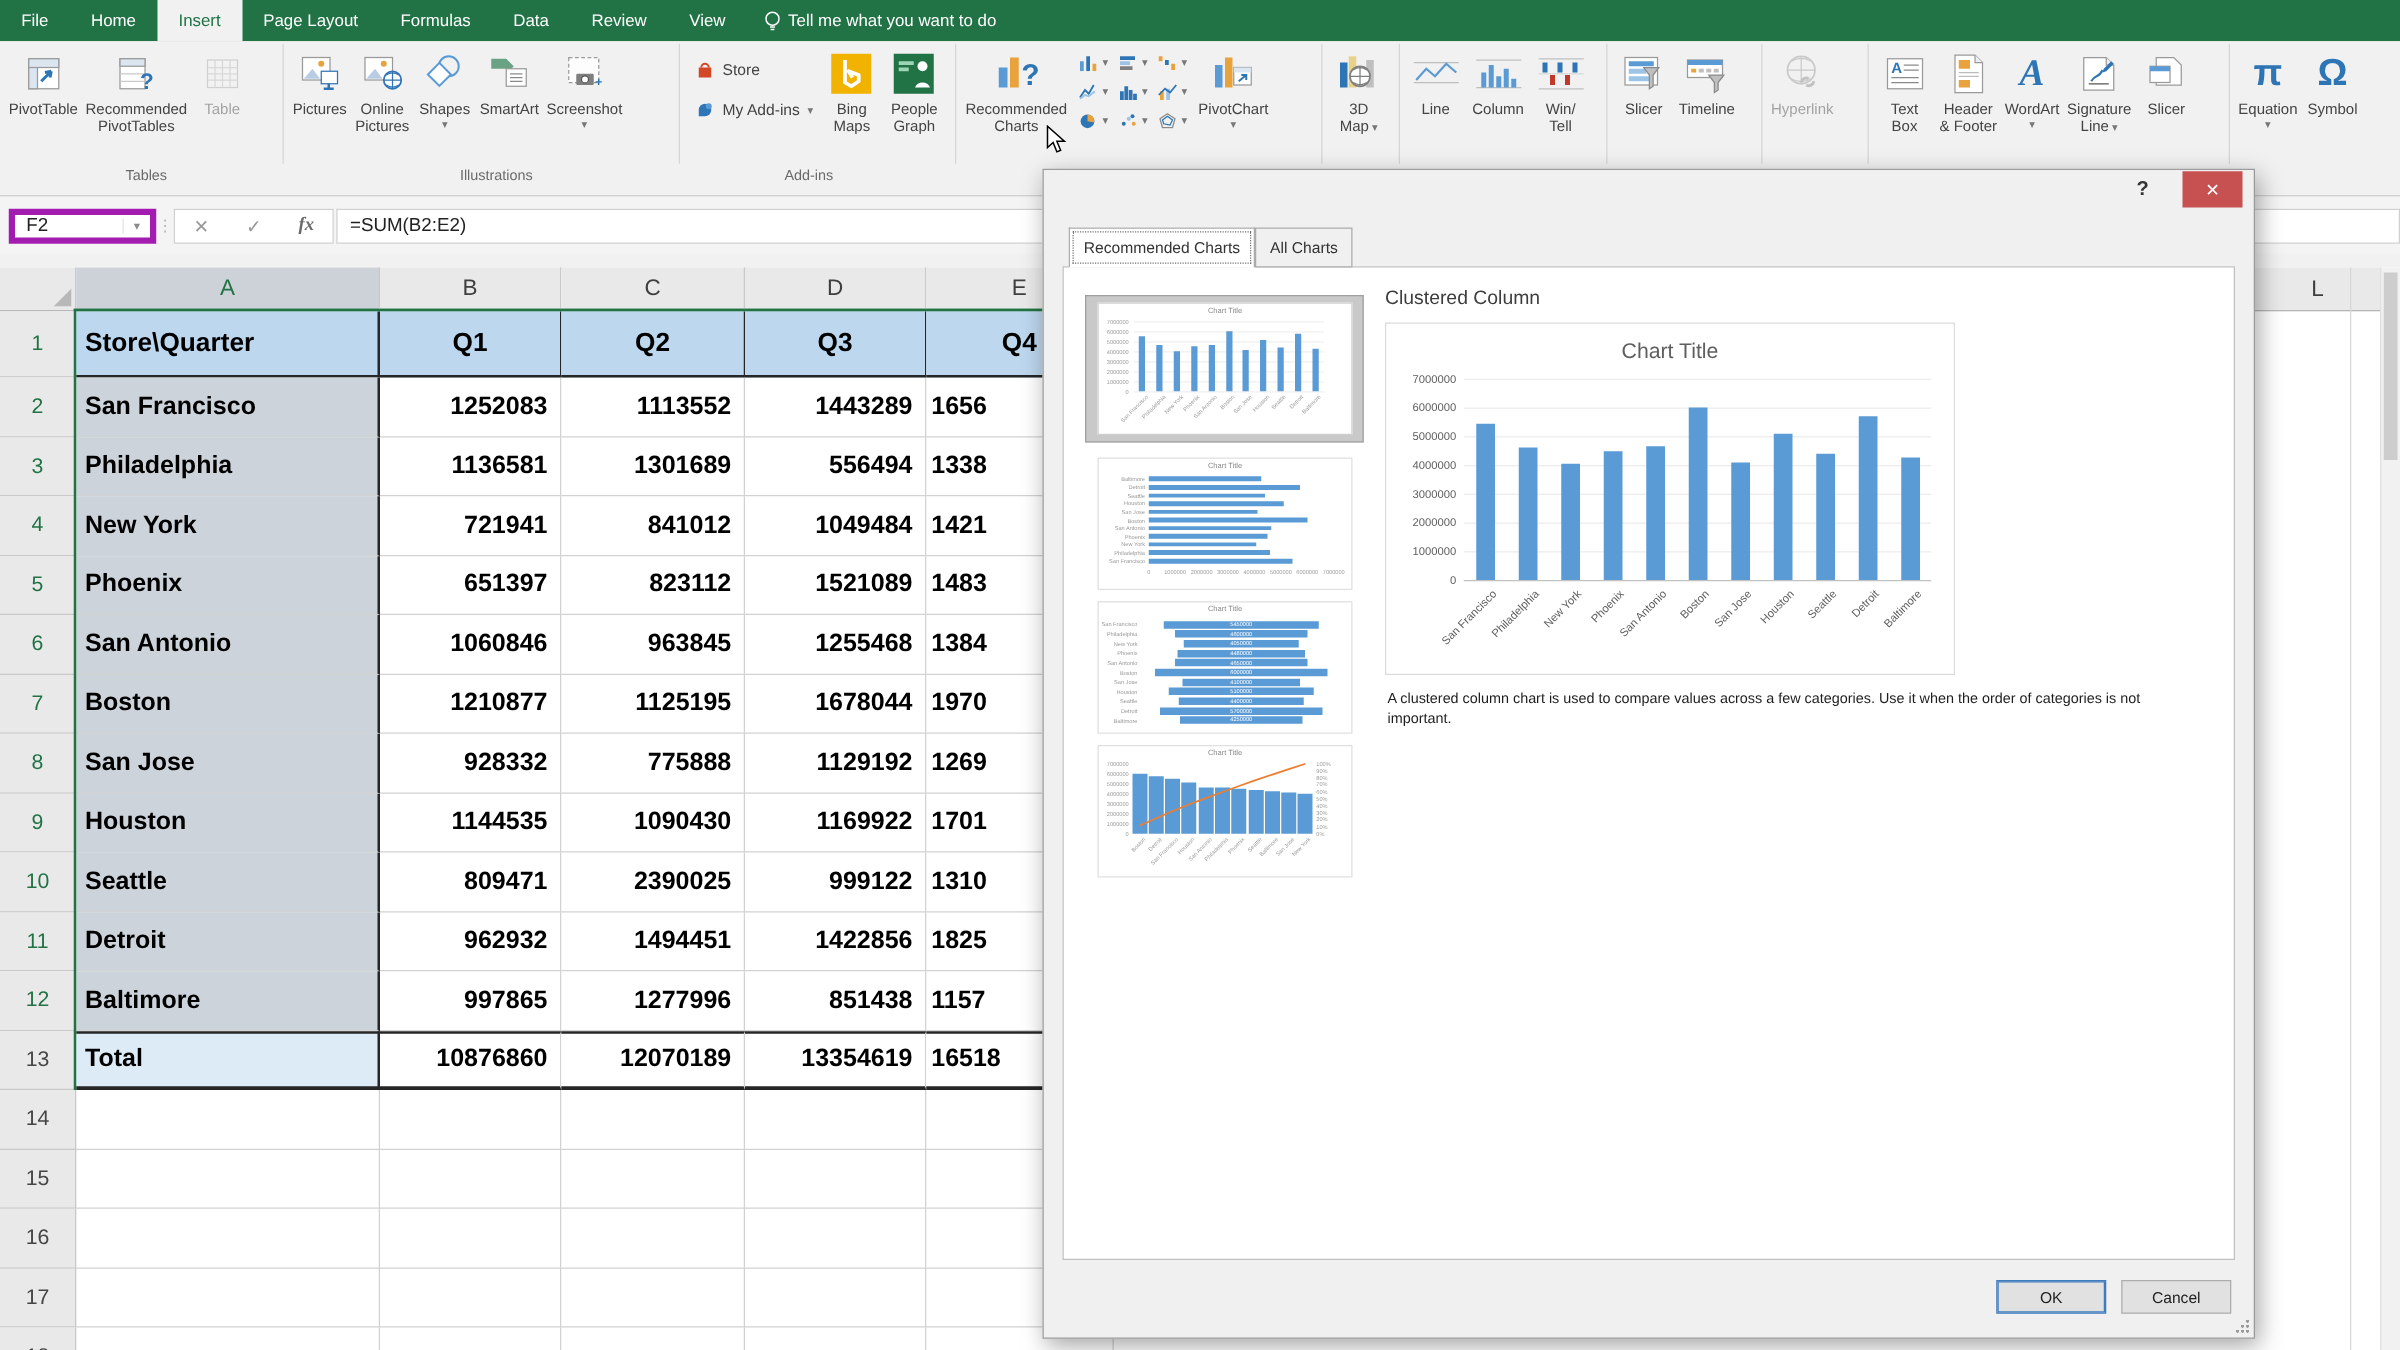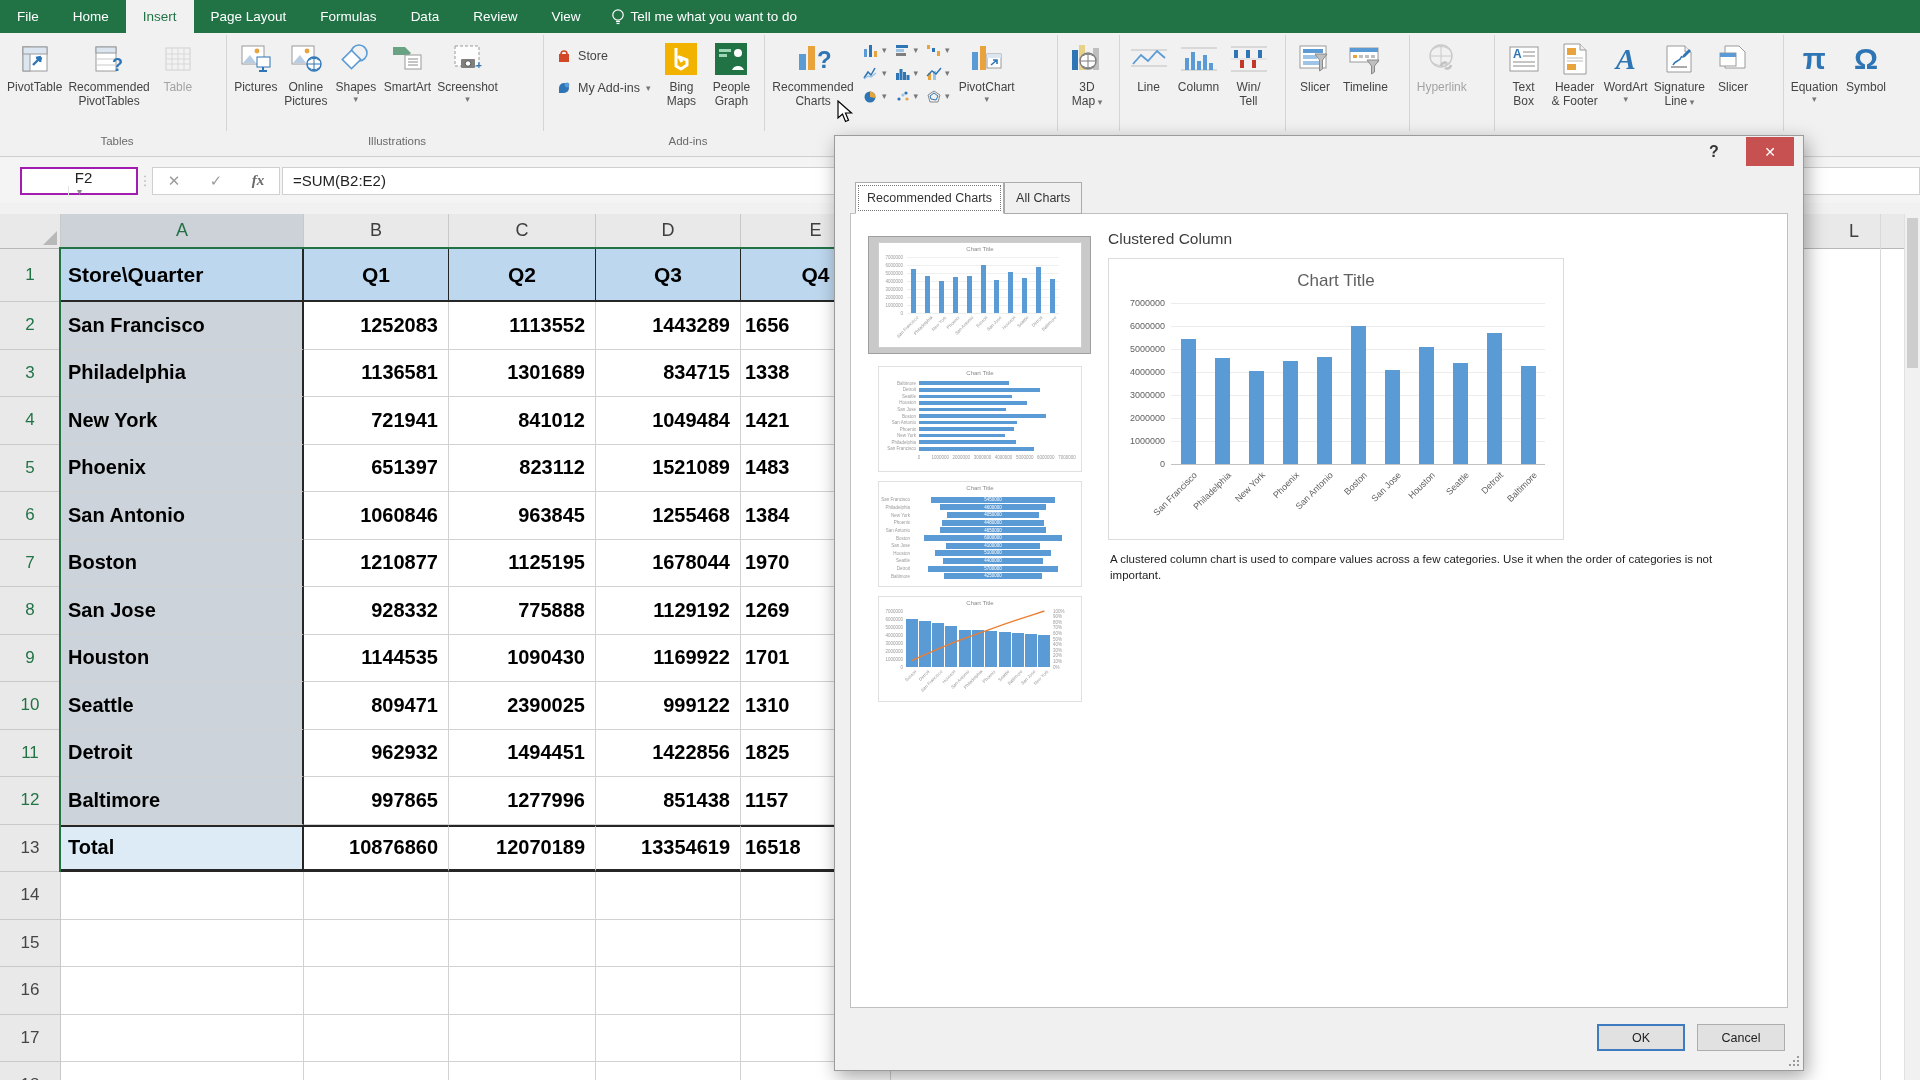"Add-ins" div.glabel { left: 688px -> 647px }
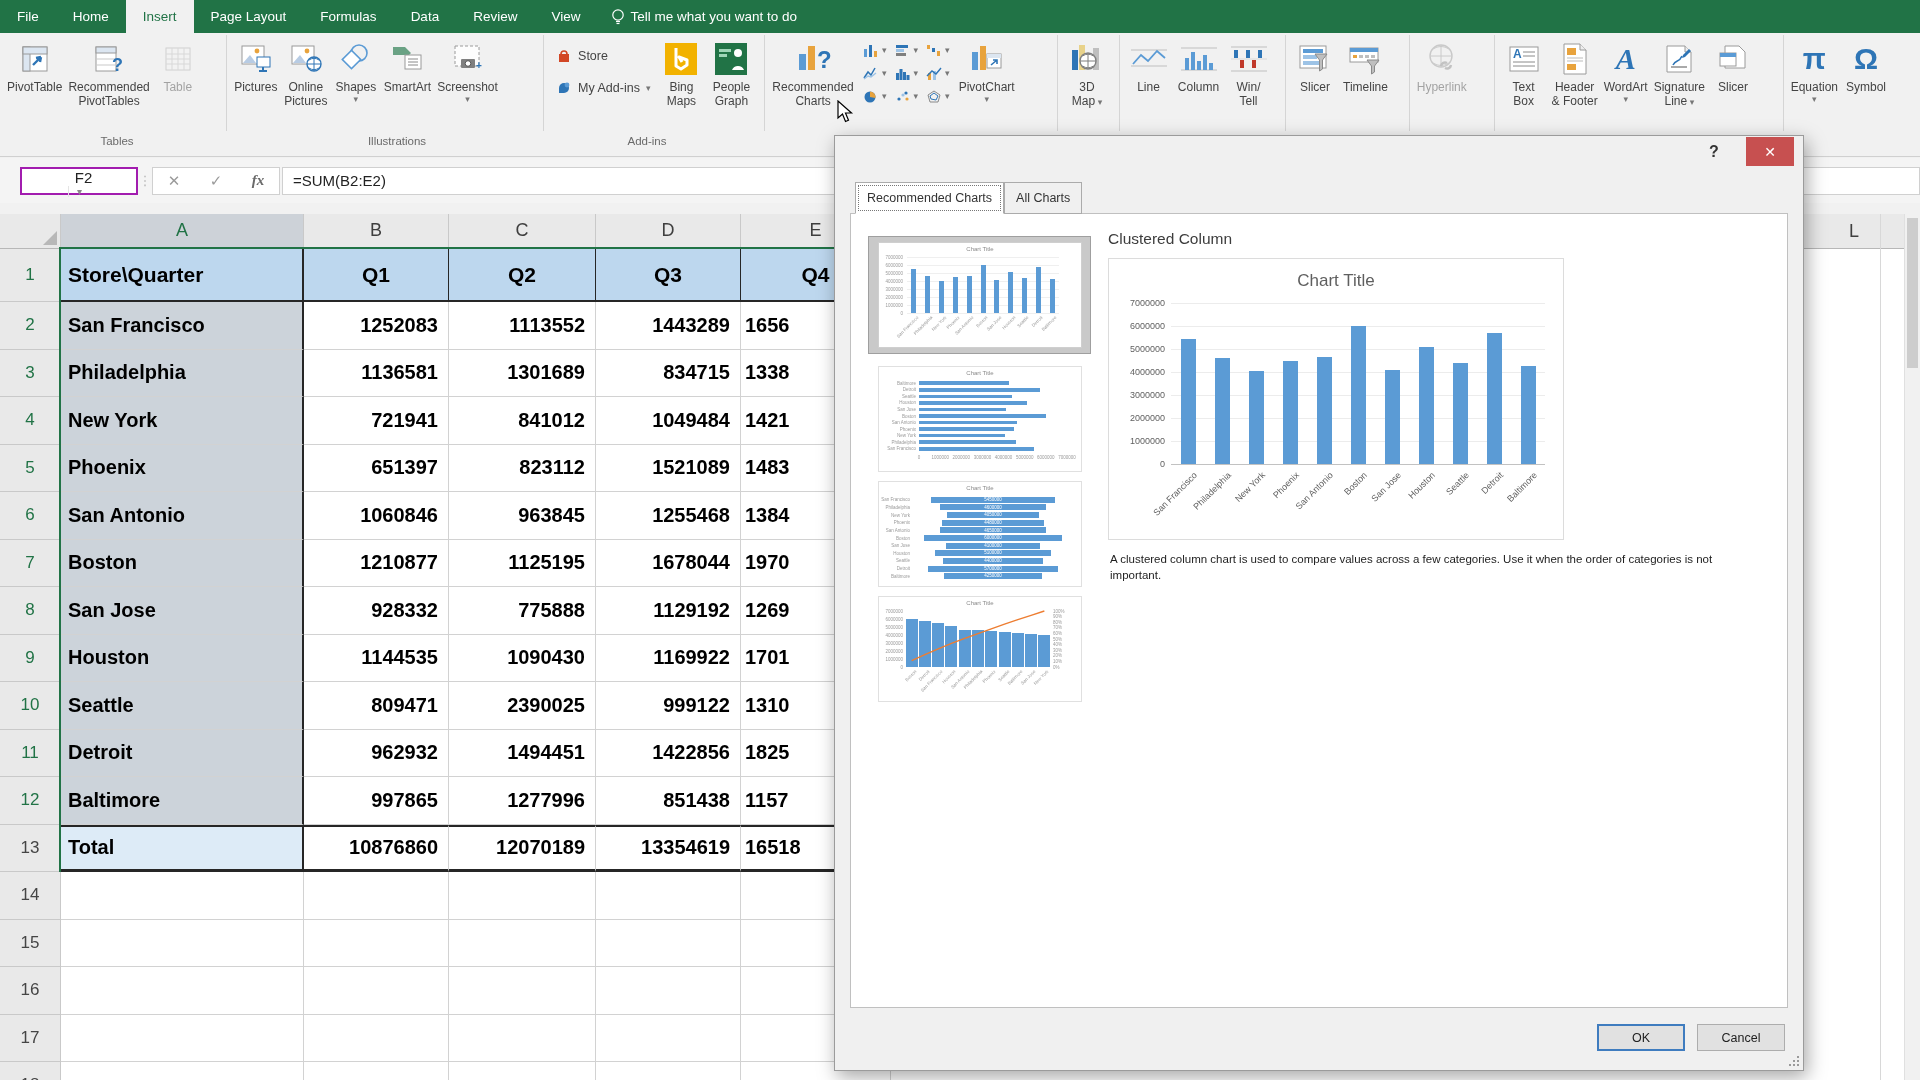"F2" .namebox { border: 2px solid #a21caf -> 5px solid #a21caf; flex-direction: column -> none; margin-left: 20px -> 7px }
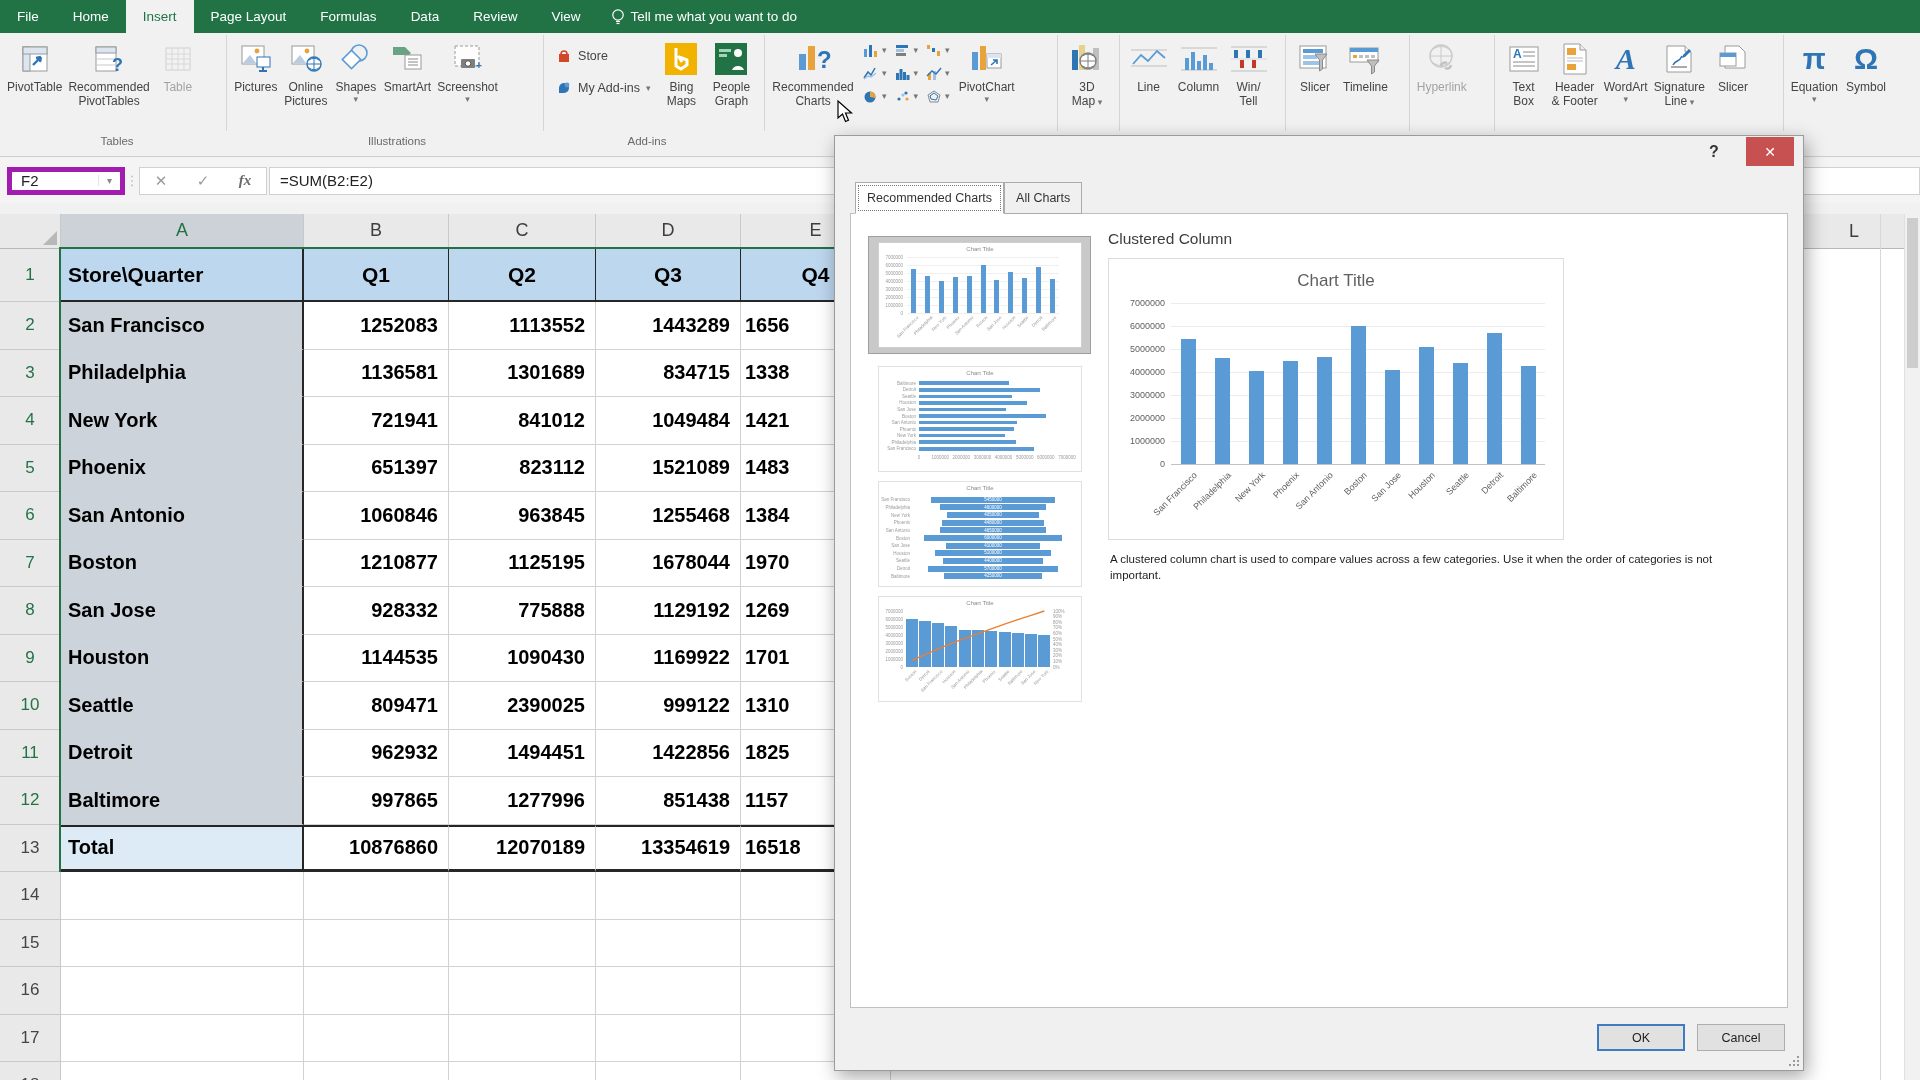"834715" div.cell { text: 834715 -> 556494 }
